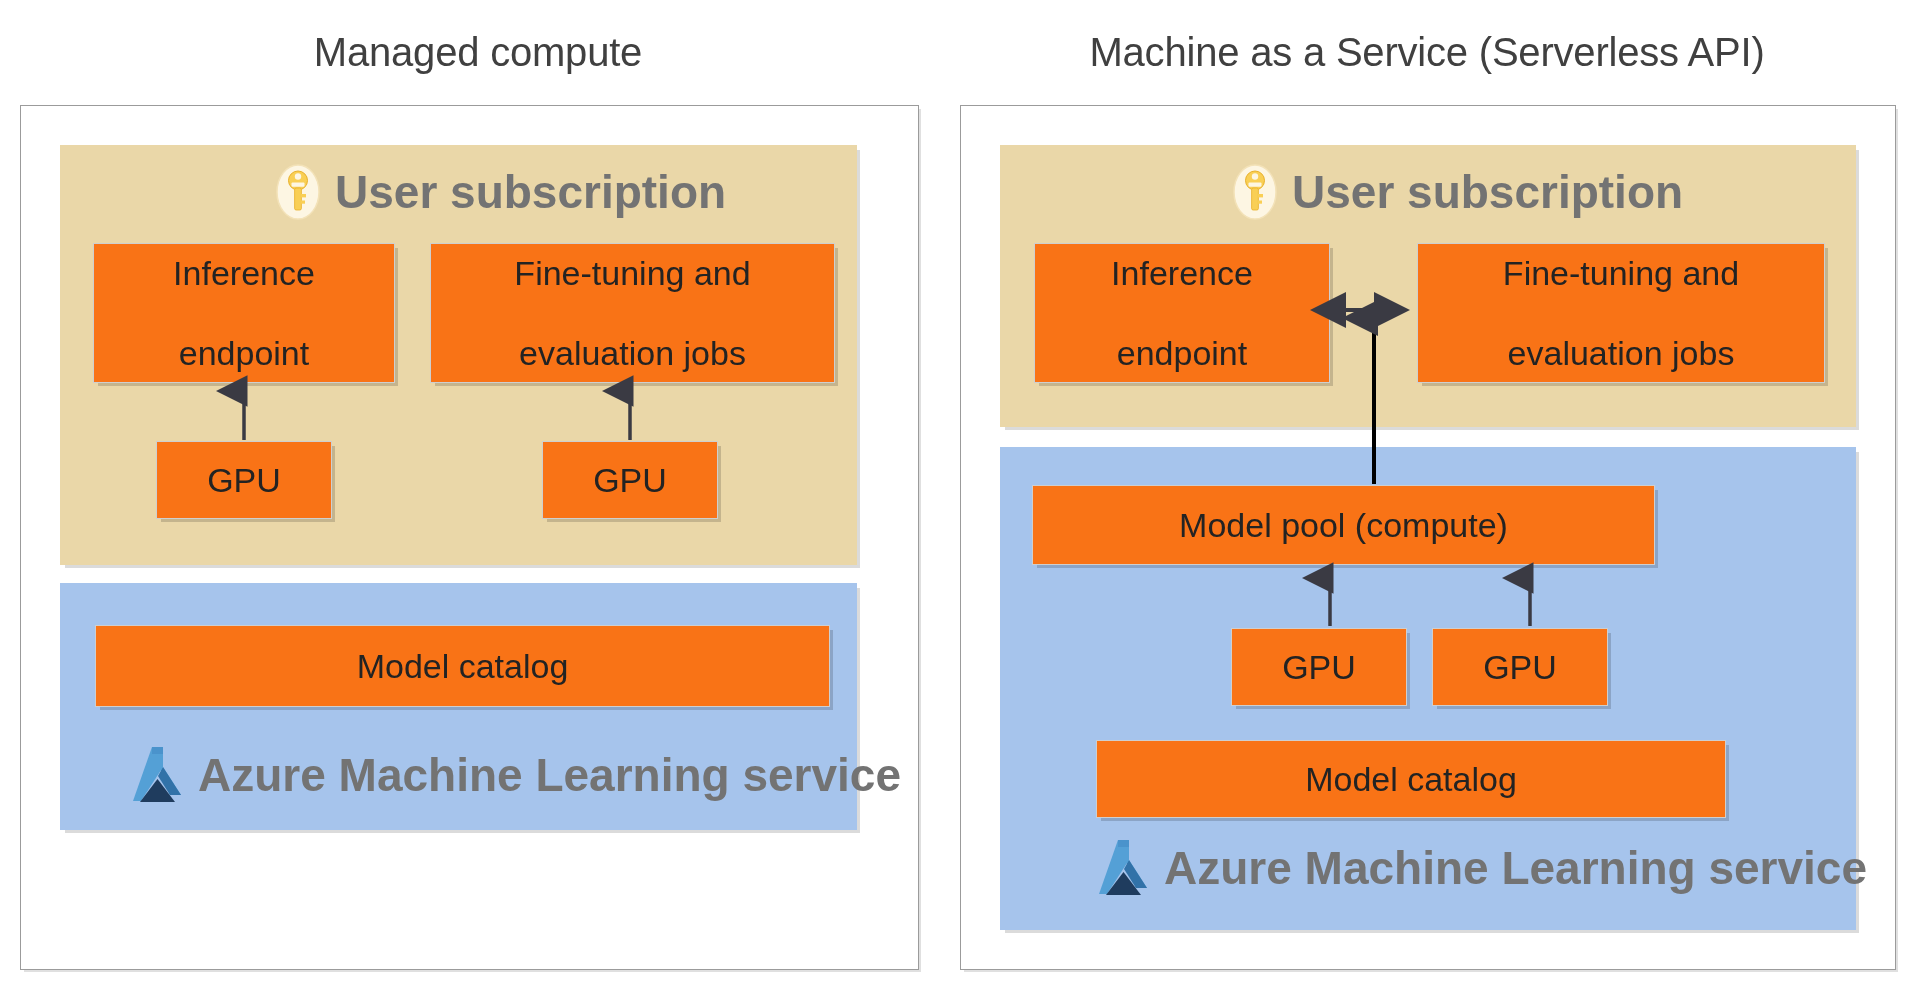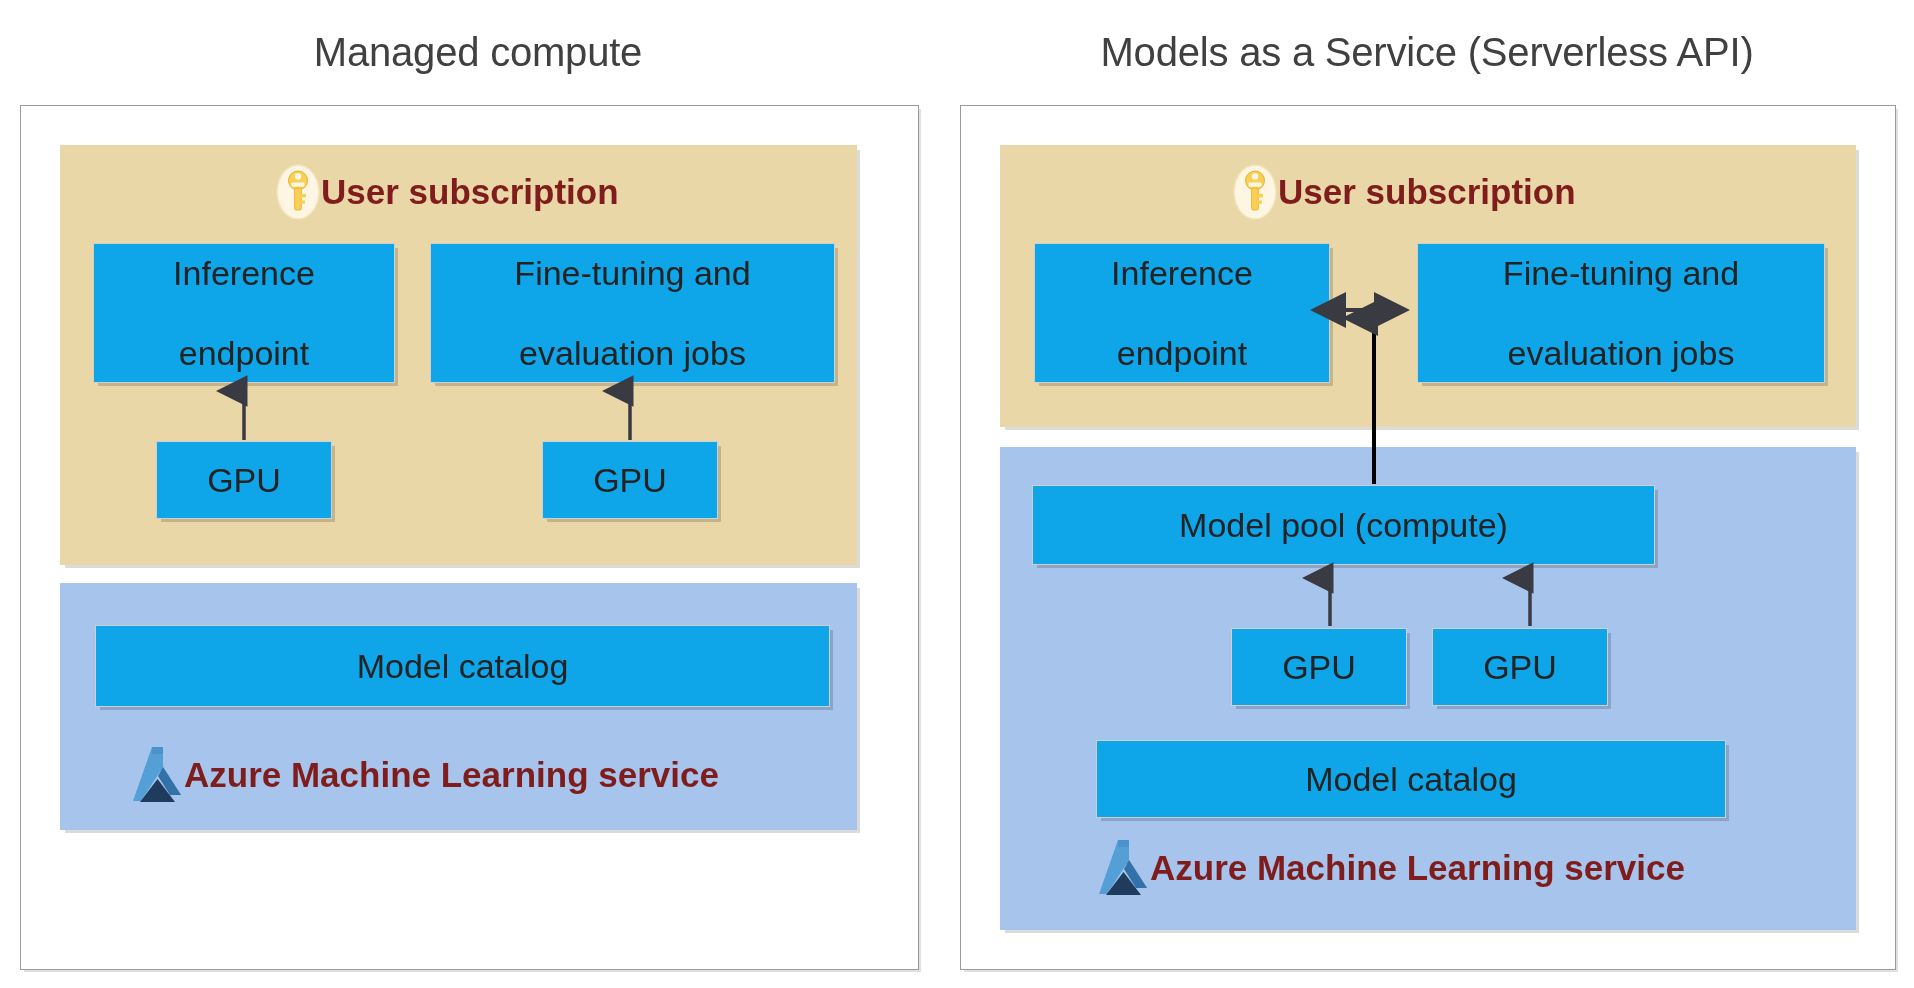"Models as a Service (Serverless" div.panel-title { text: Models -> Machine }
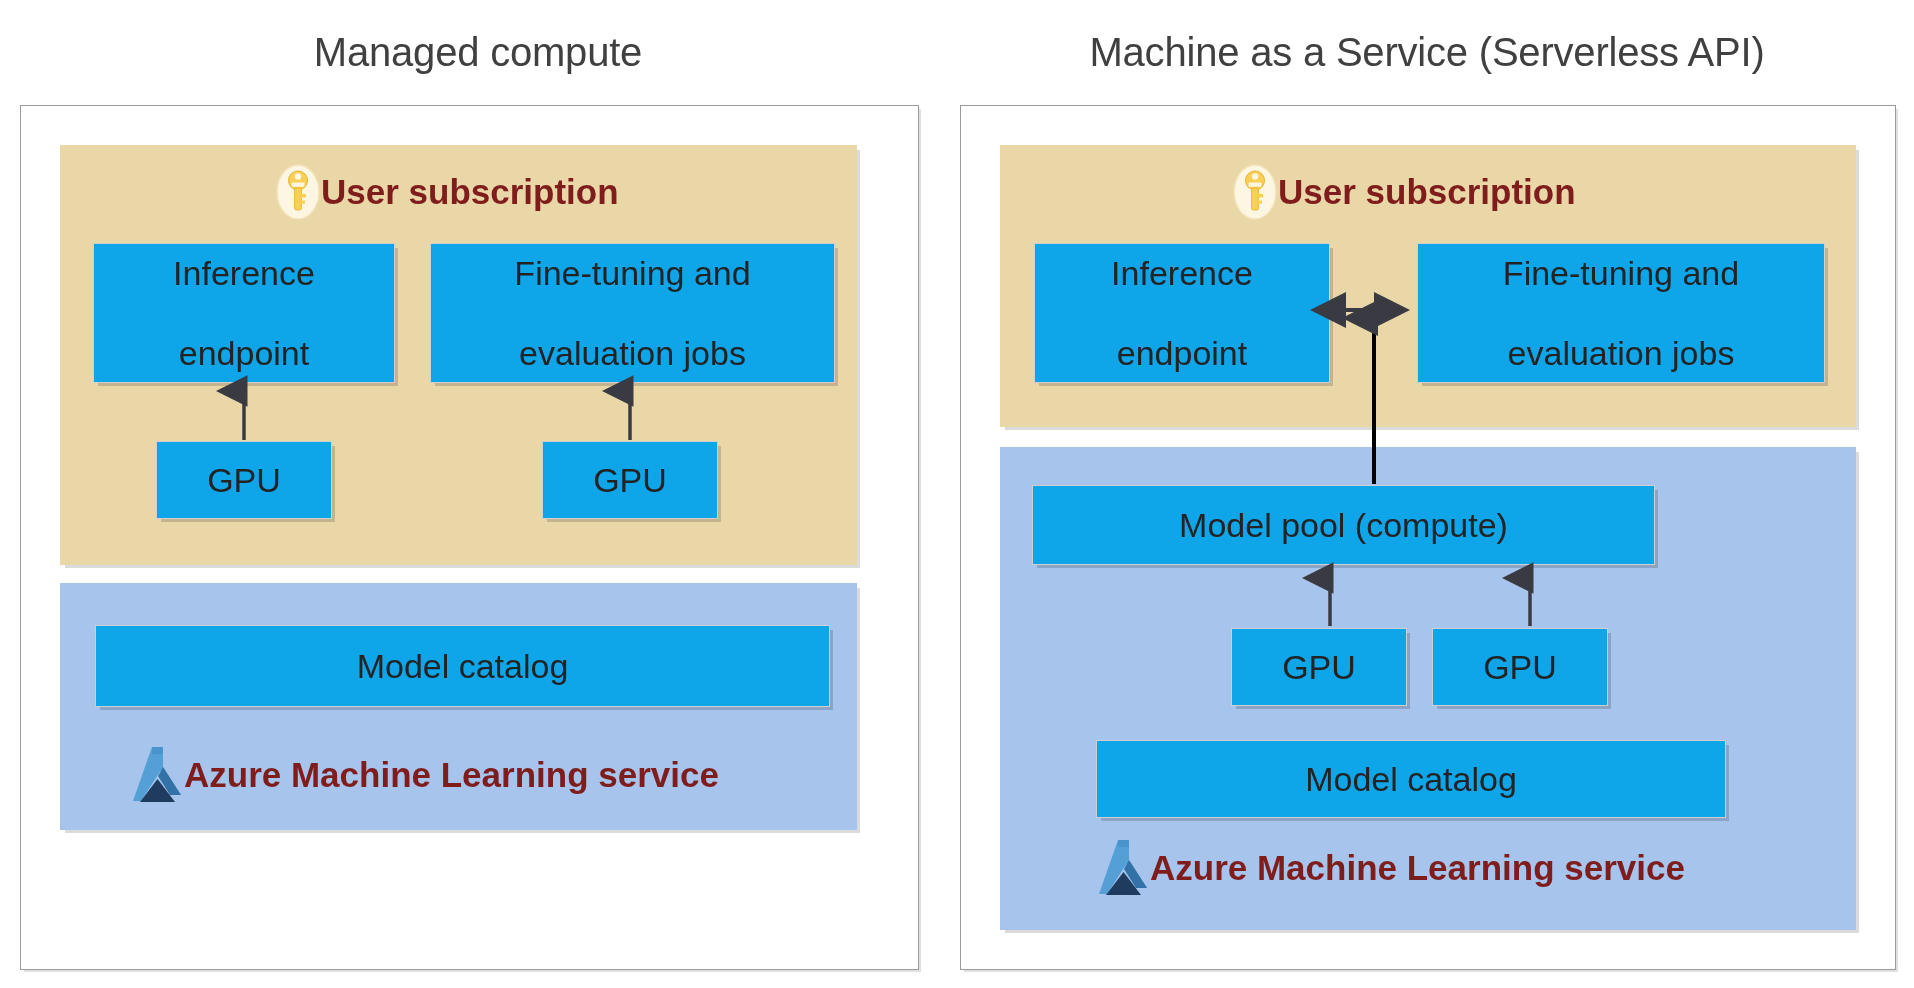"User subscription" .zone-header { color: #7f1d1d -> #737373; font-size: 35px -> 46px; gap: none -> 14px }
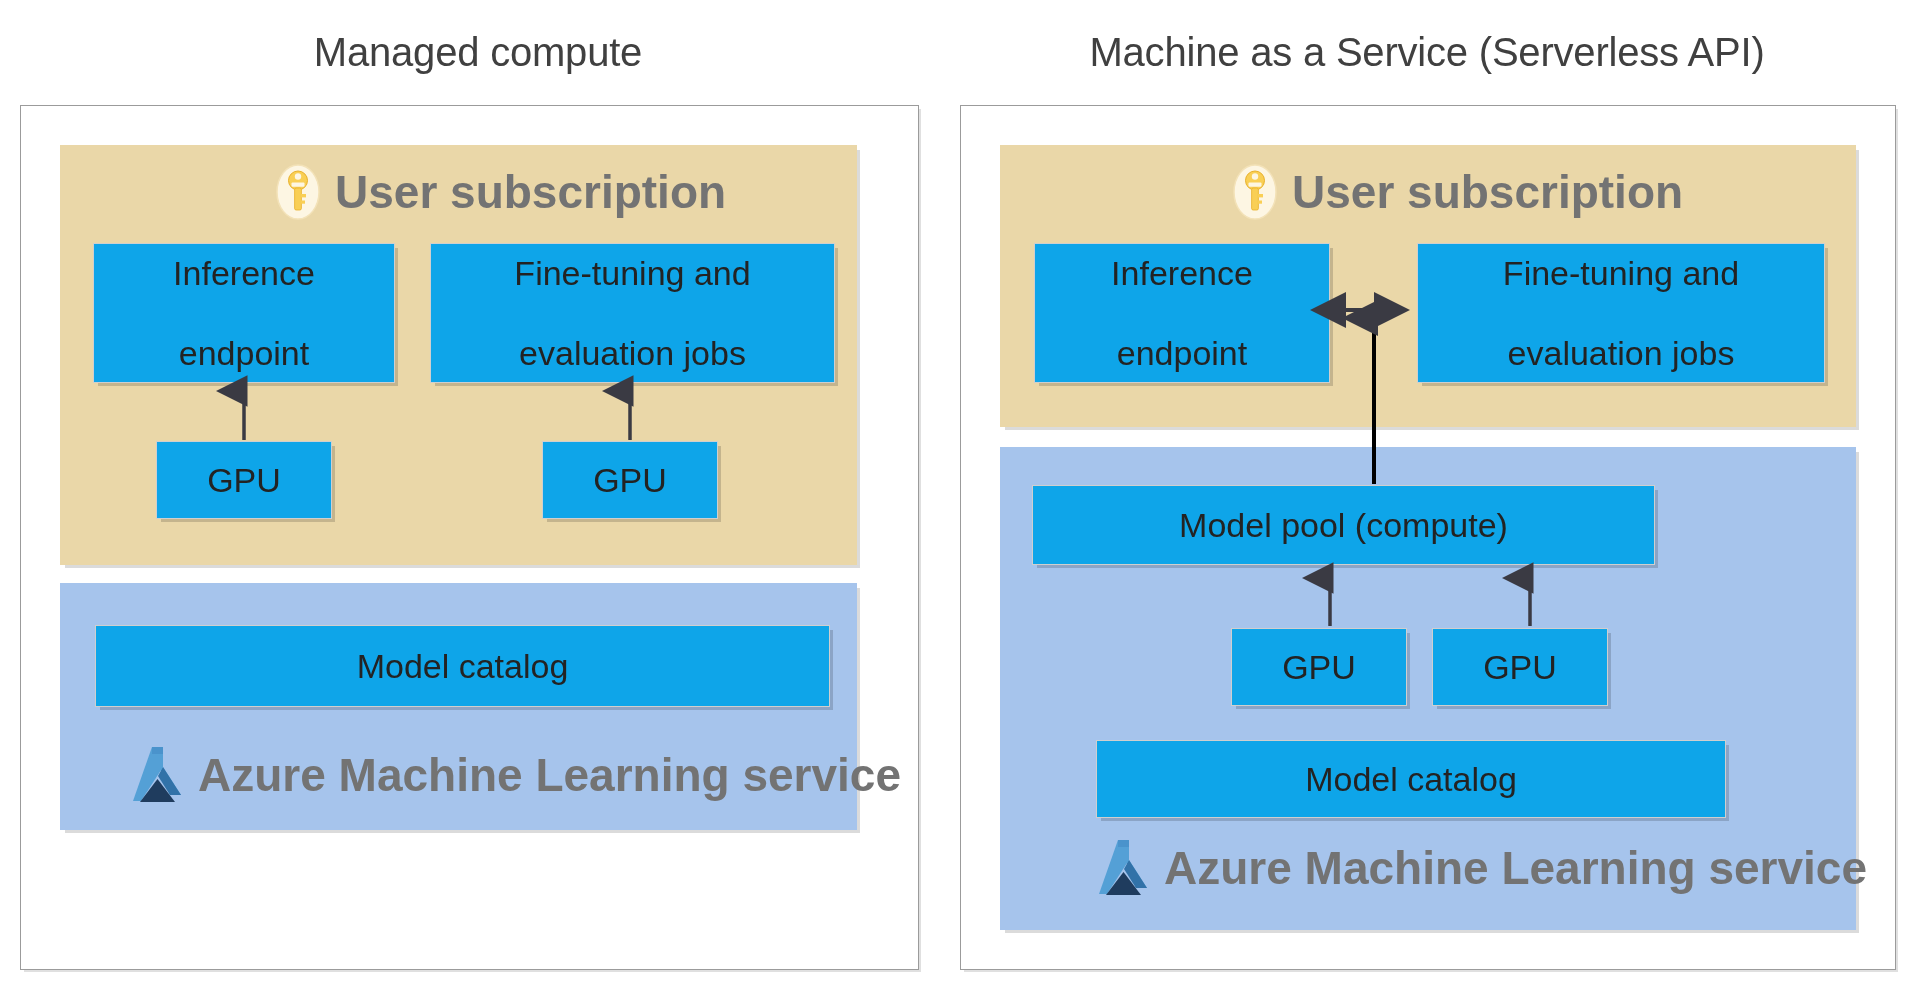"Inference" .wbox { background: #0ea5e9 -> #f97316 }
